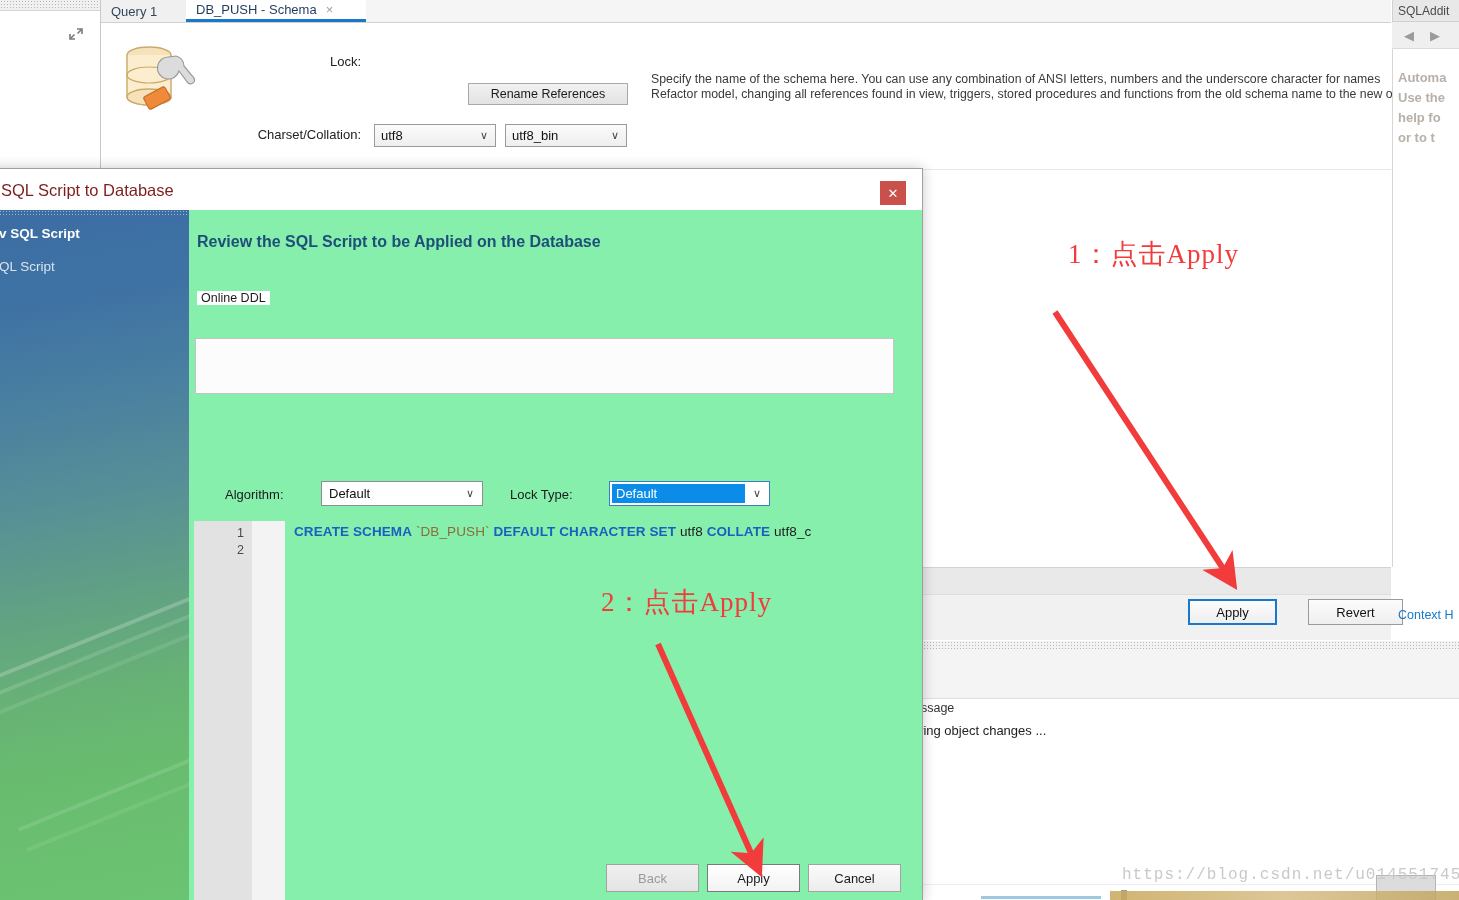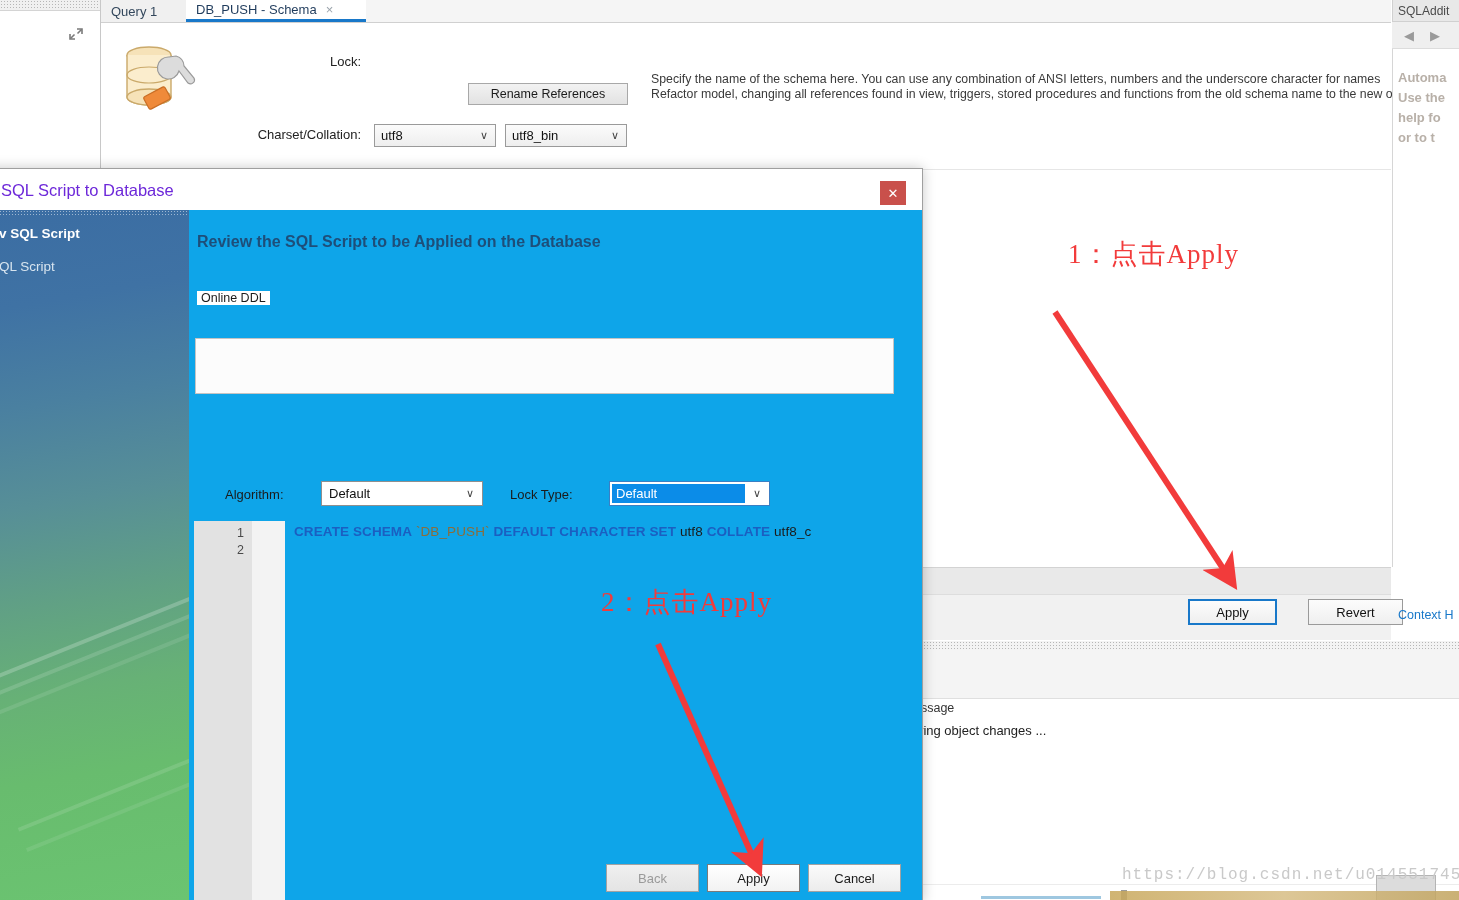"SQL Script to Database" .dlg-title { color: #6d28d9 -> #7f1d1d }
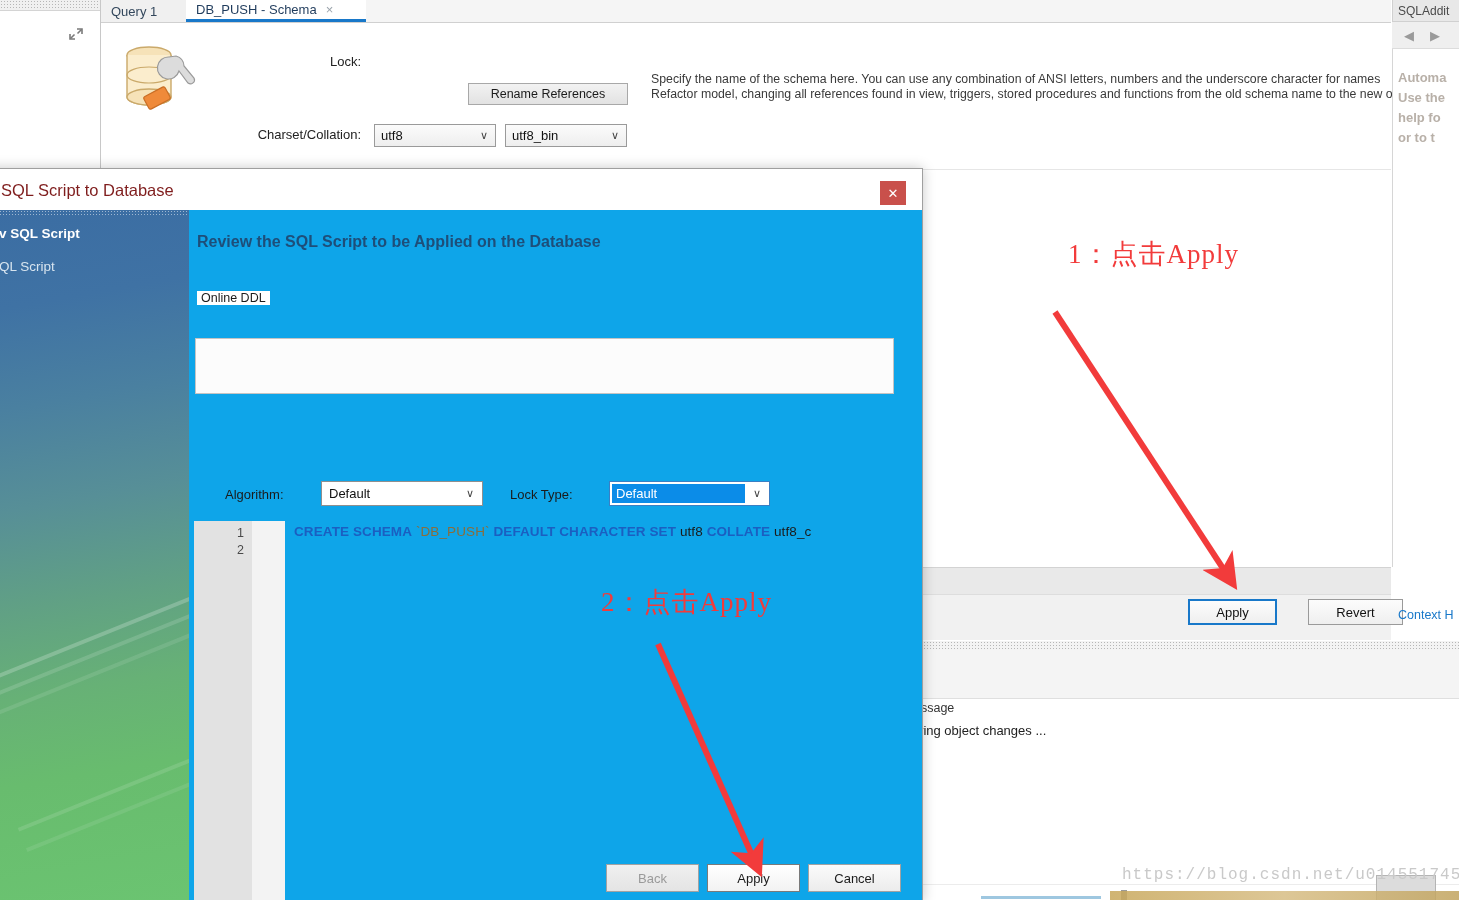"Review the SQL Script to" .dlg-body { background: #0ea5e9 -> #86efac }
